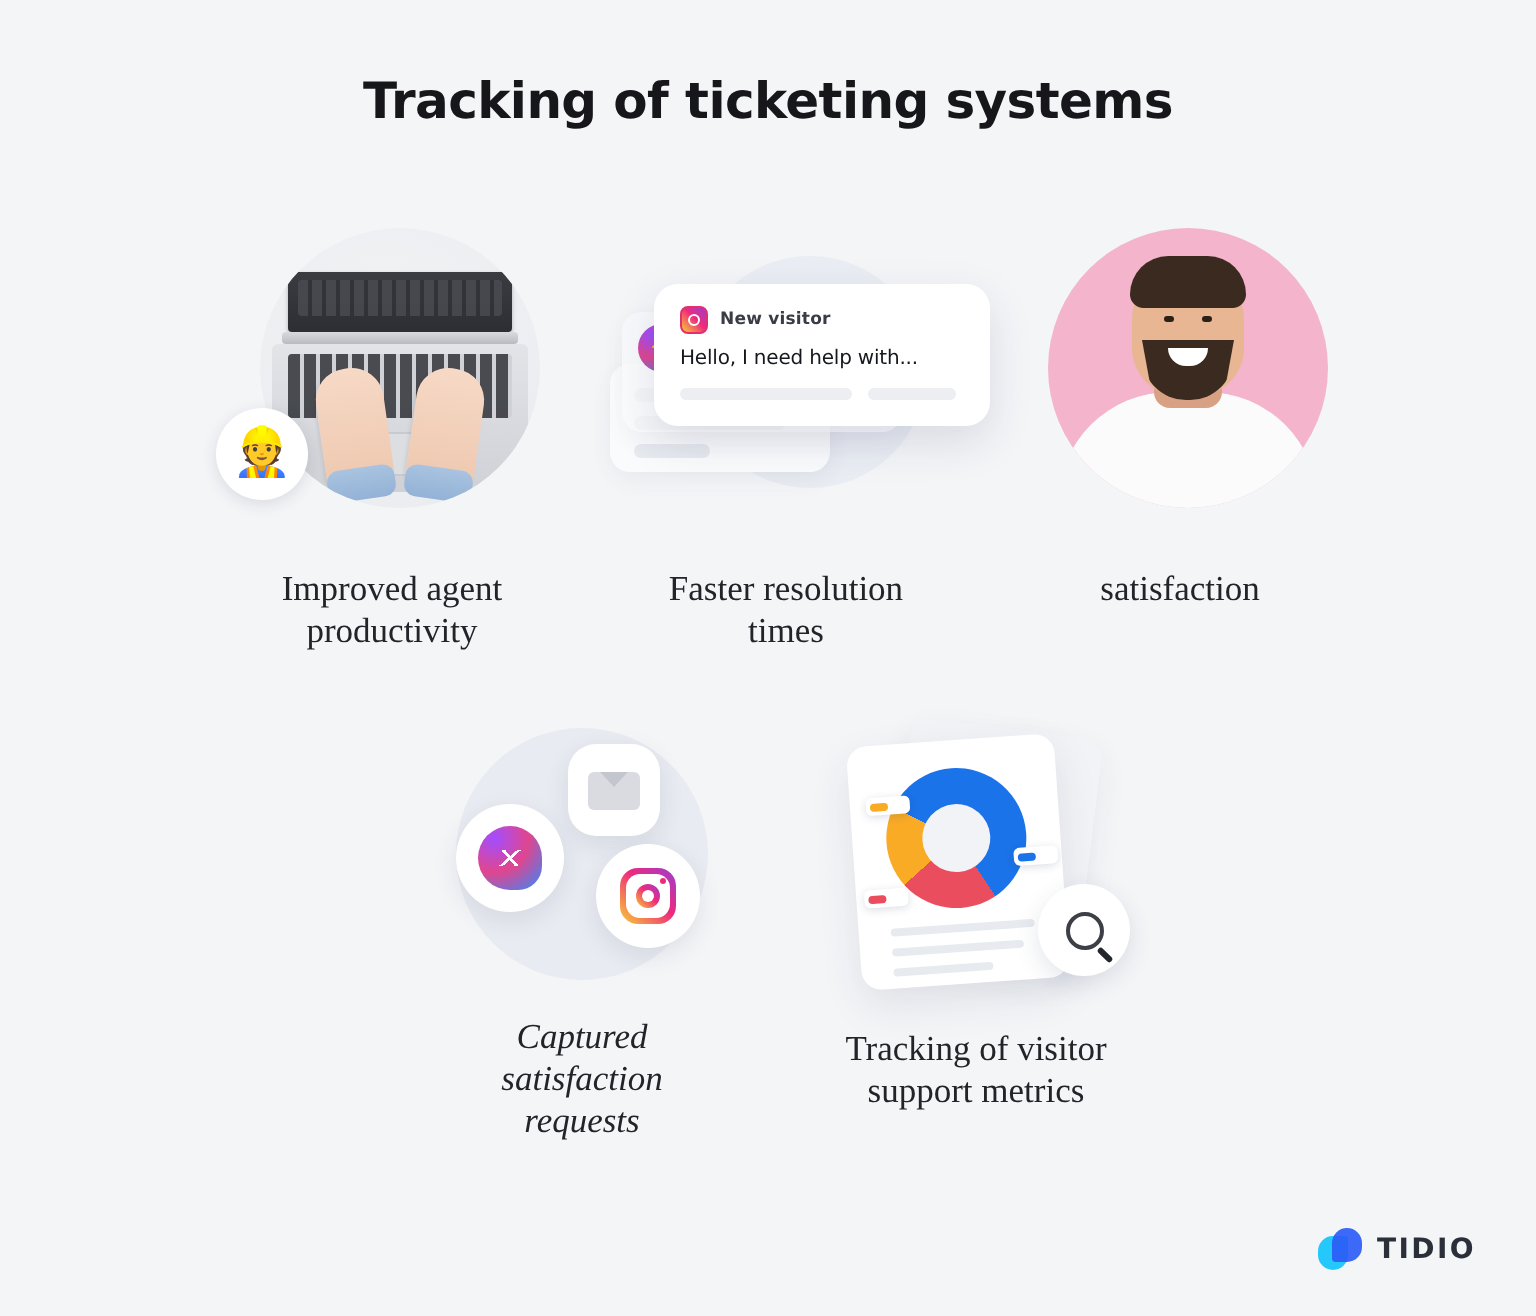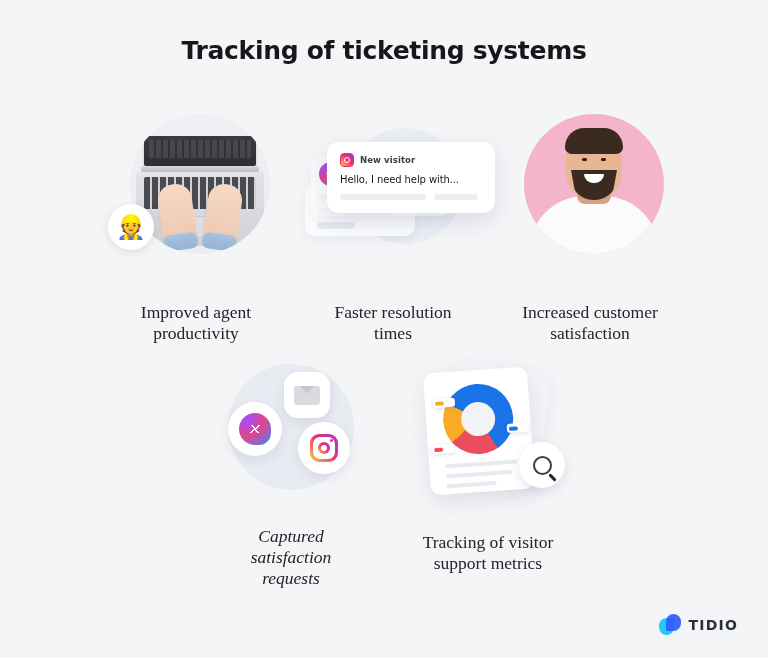"Improved agent" .caption { margin-top: 30px -> 12px }
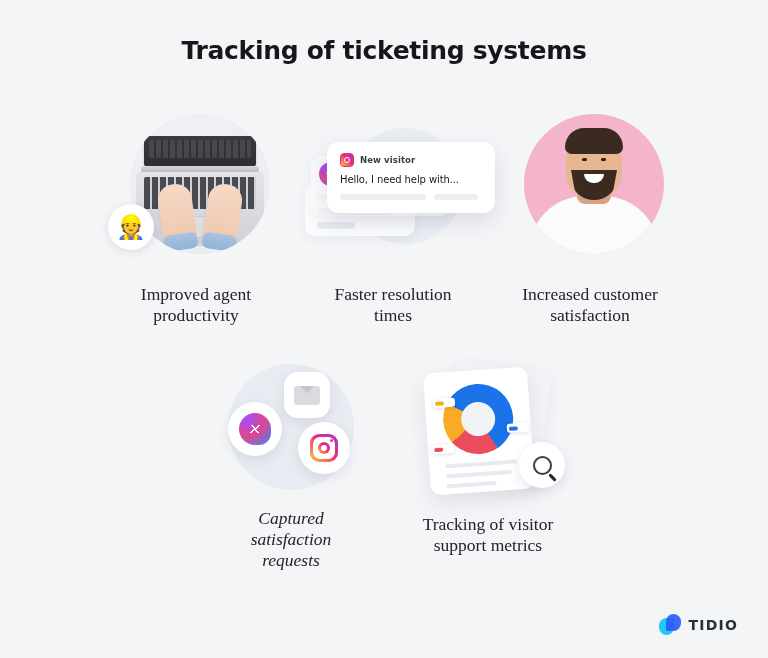"Increased customer" div { html: <div>Increased customer</div> -> none }
